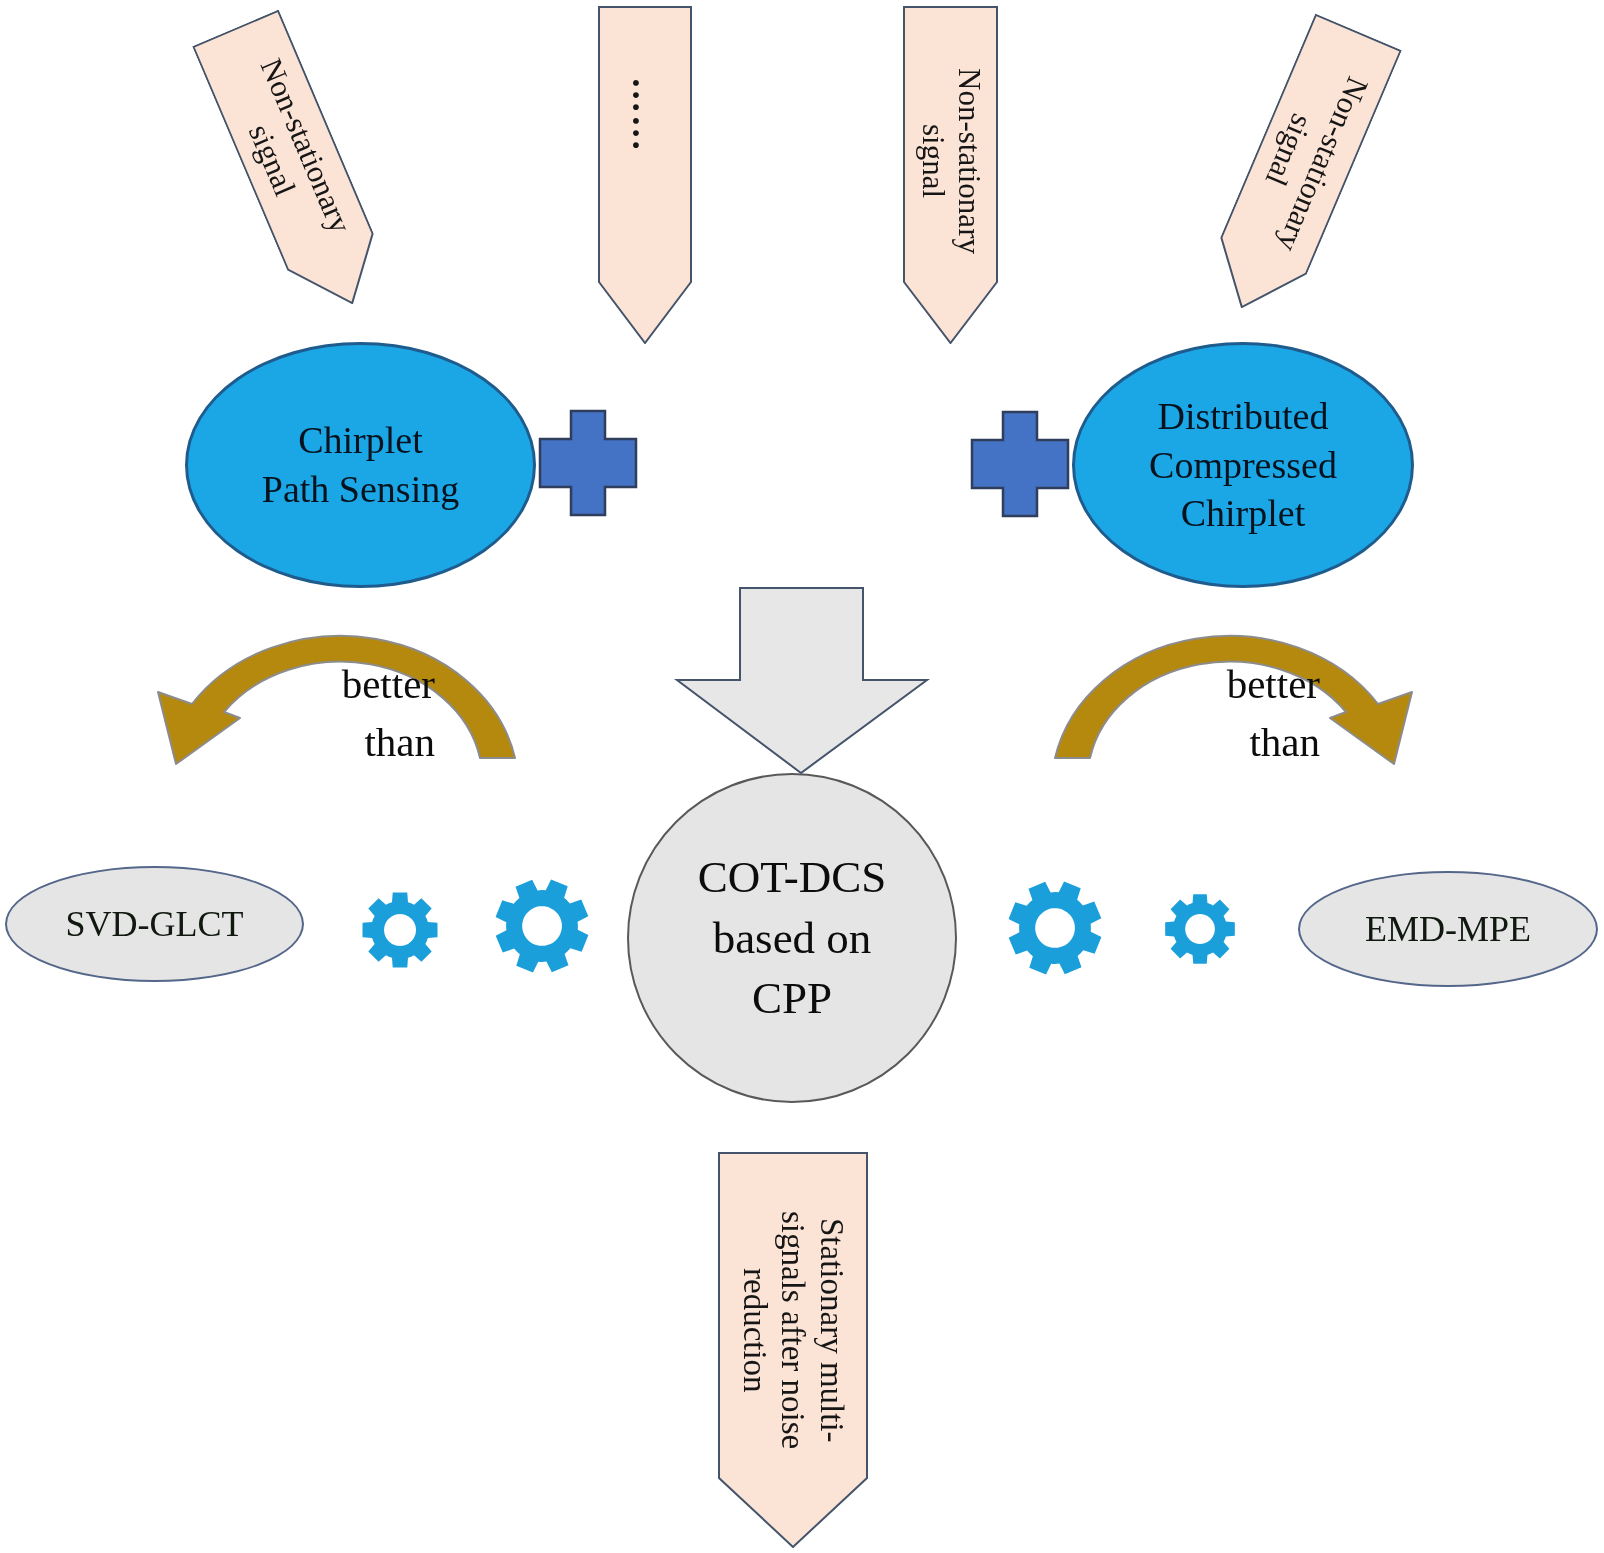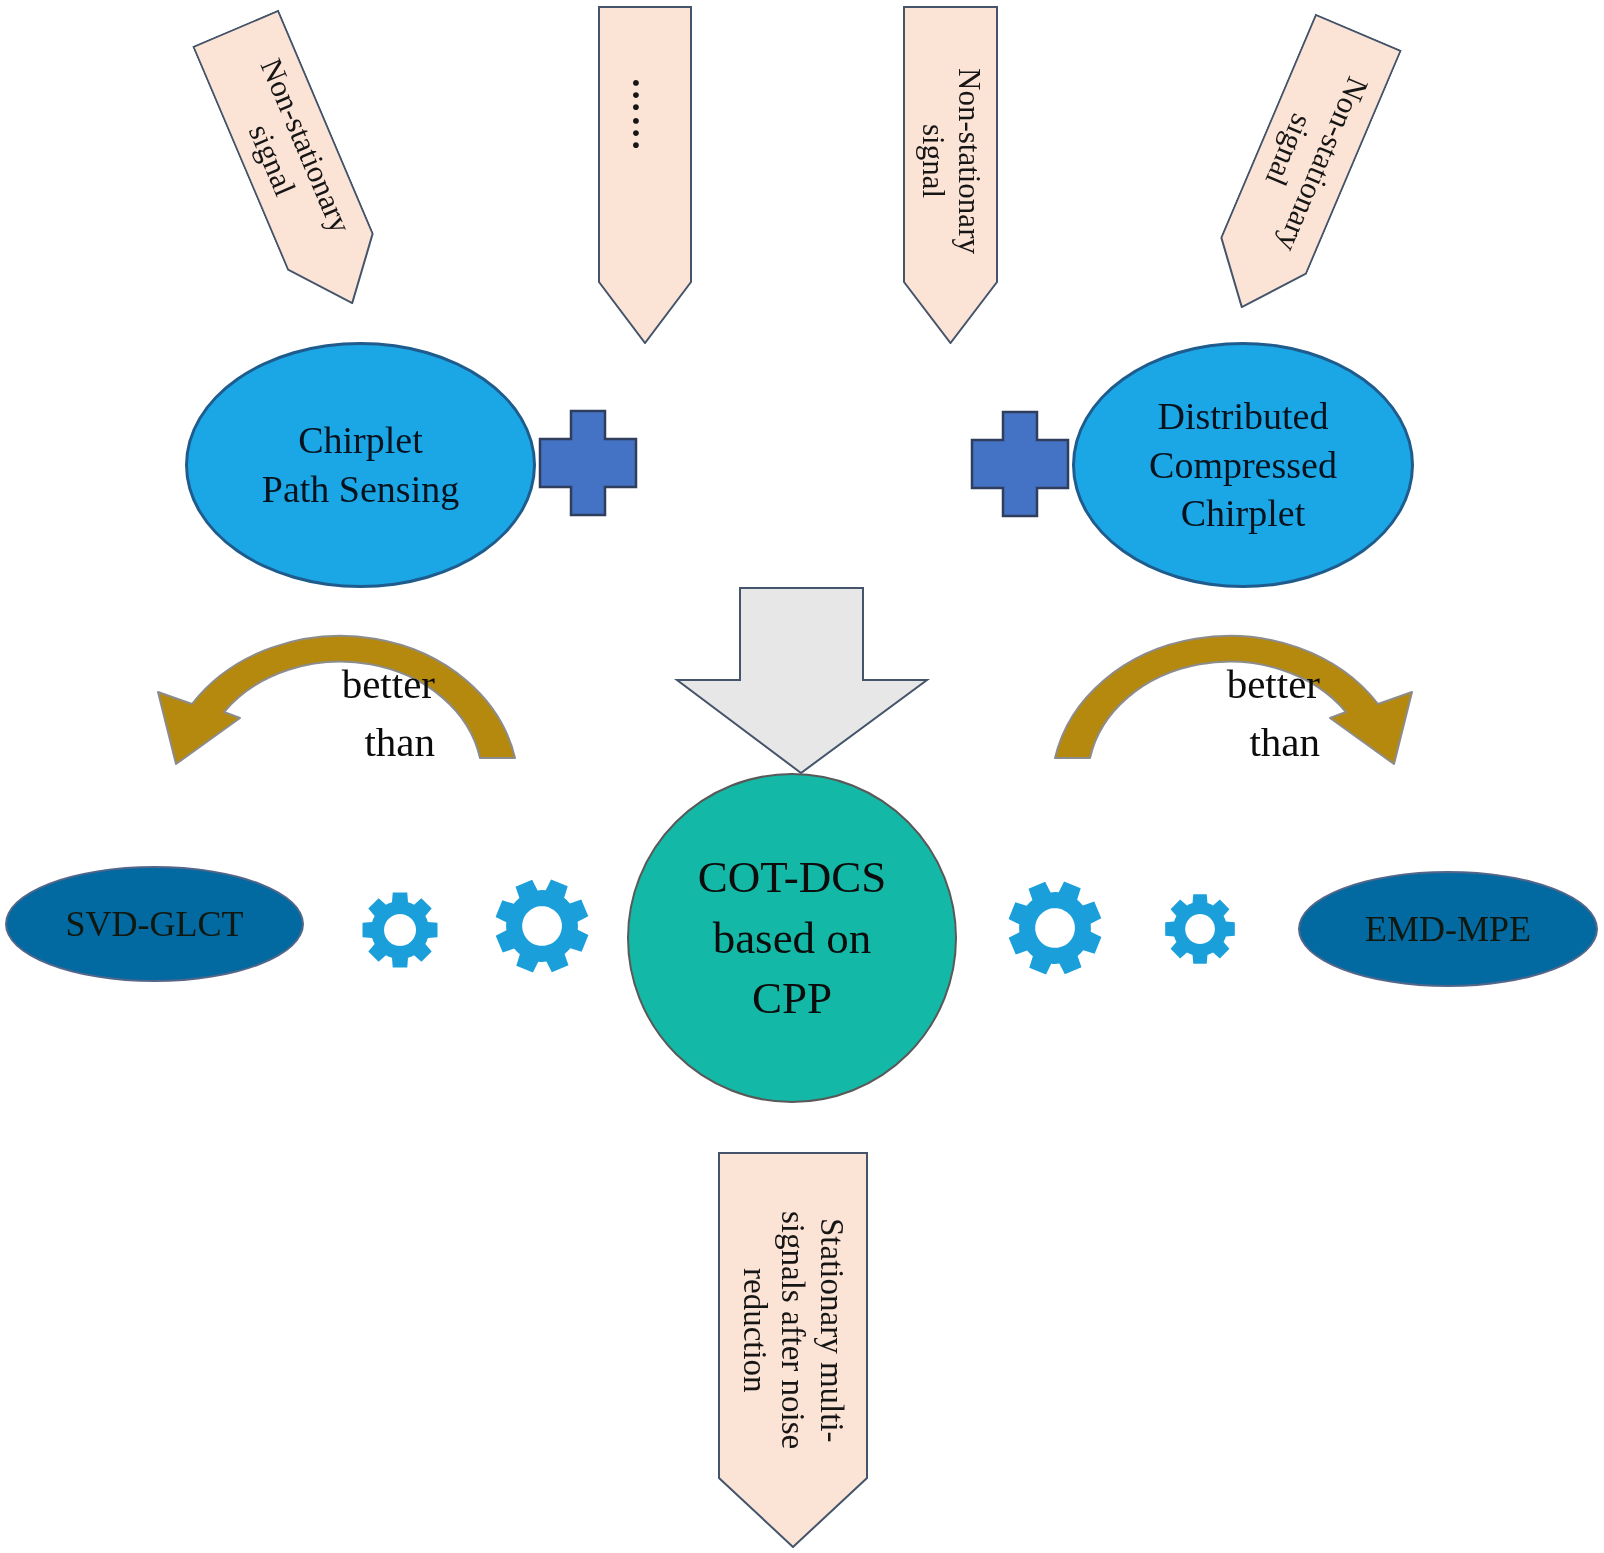"COT-DCS" .circle { background: #14b8a6 -> #e5e5e5 }
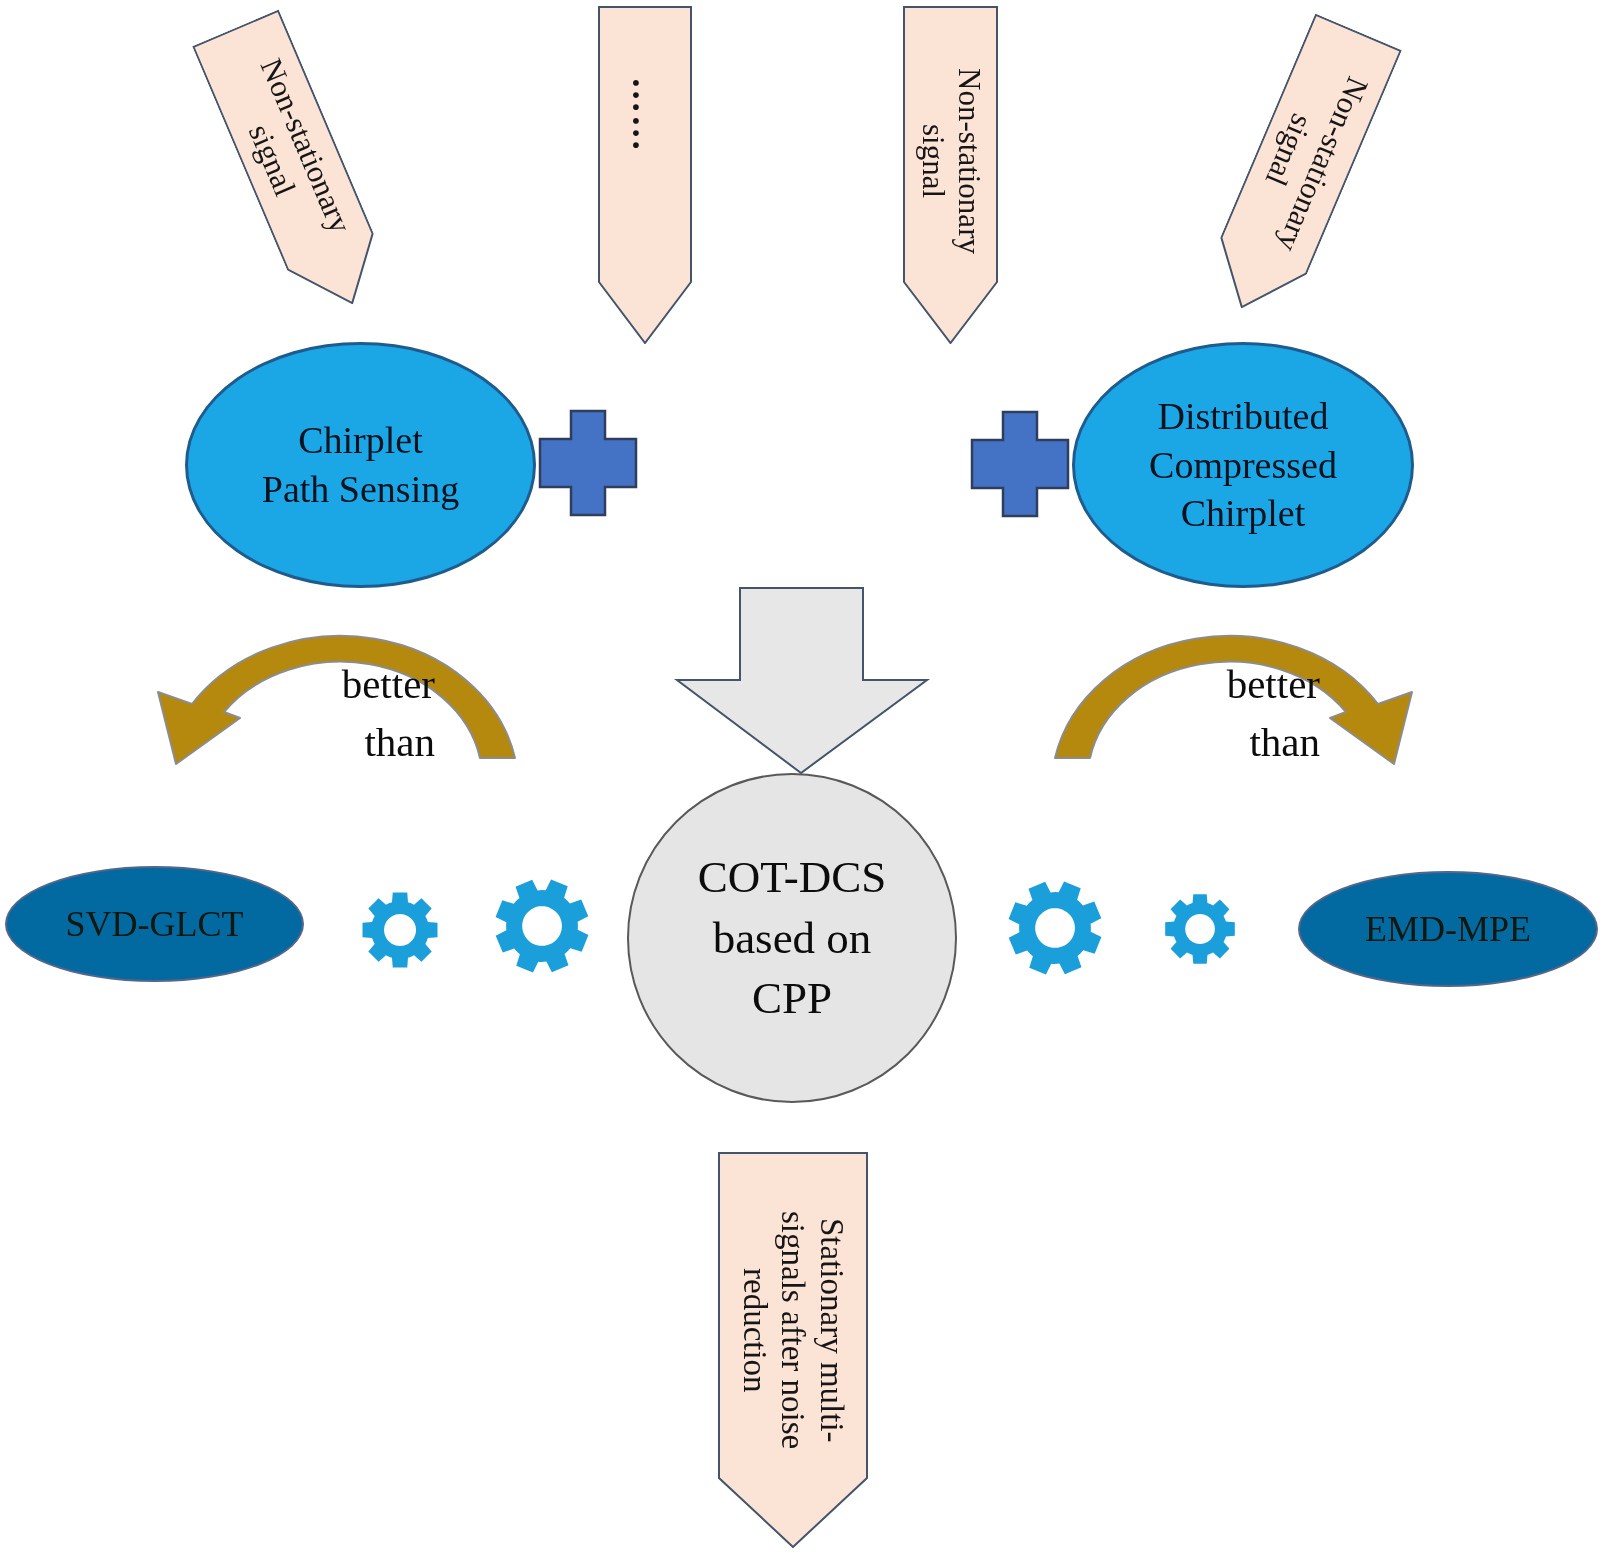"SVD-GLCT" .ell.green { background: #0369a1 -> #e5e5e5 }
